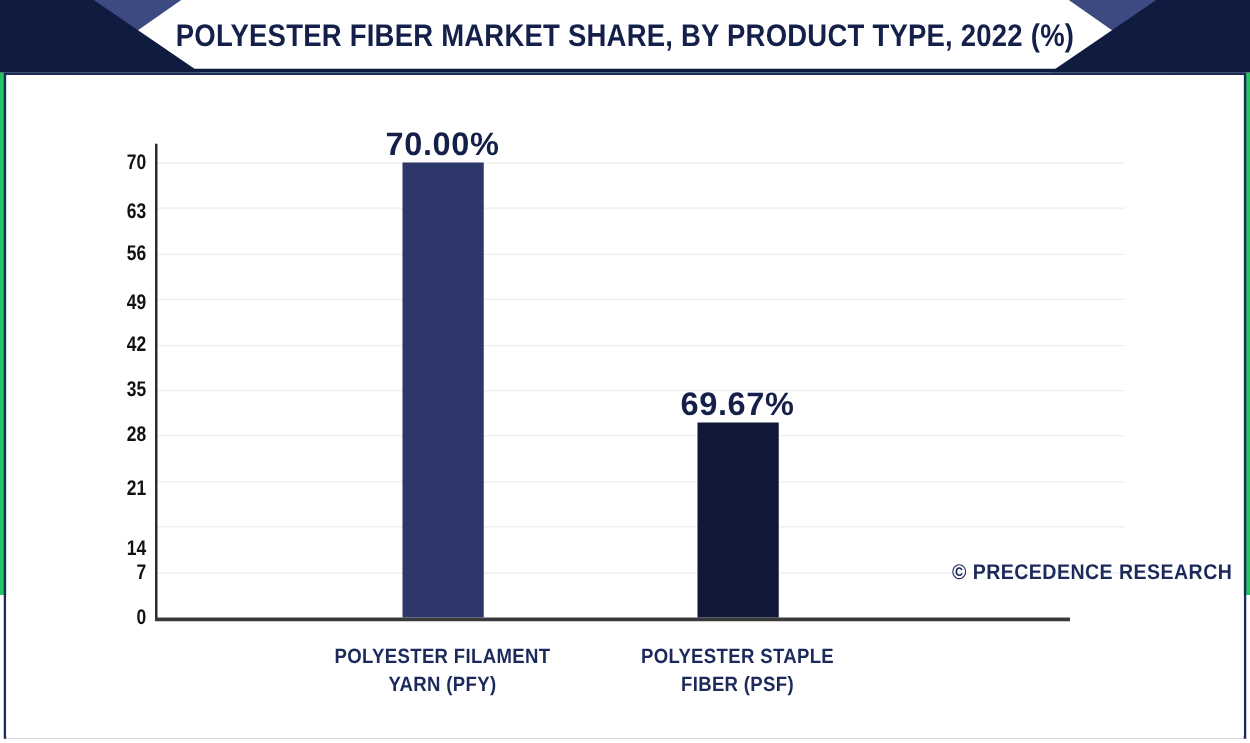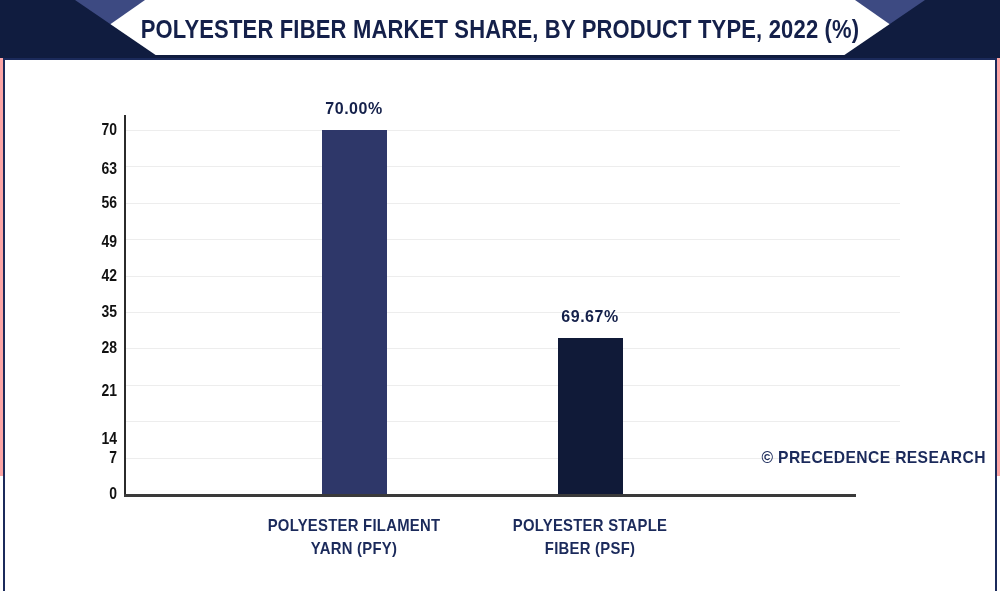"POLYESTER FIBER MARKET SHARE, BY" #page { background: #fca5a5 -> #22c55e }
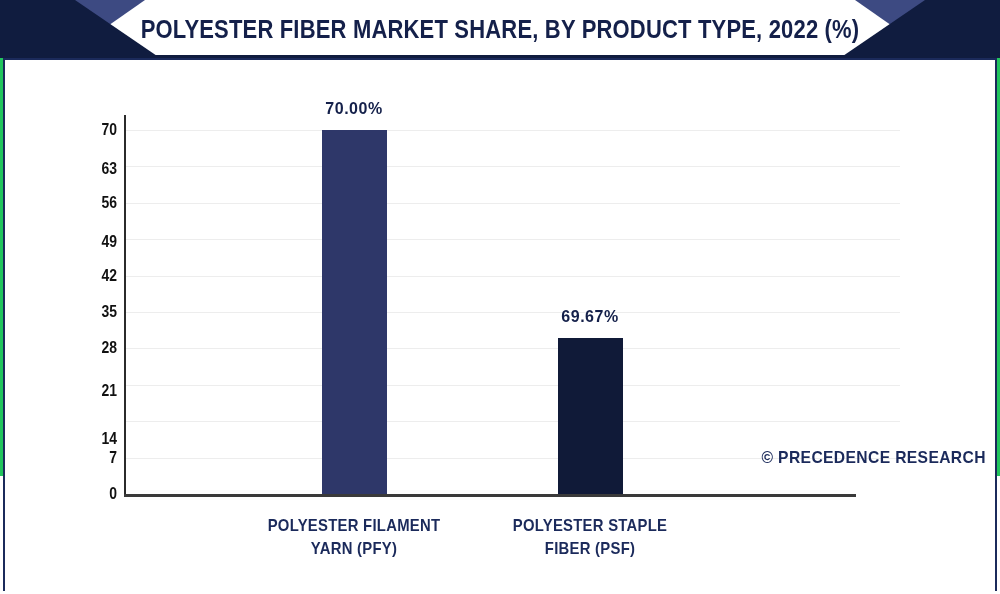"70.00%" .bar-label { font-size: 16px -> 26px }
